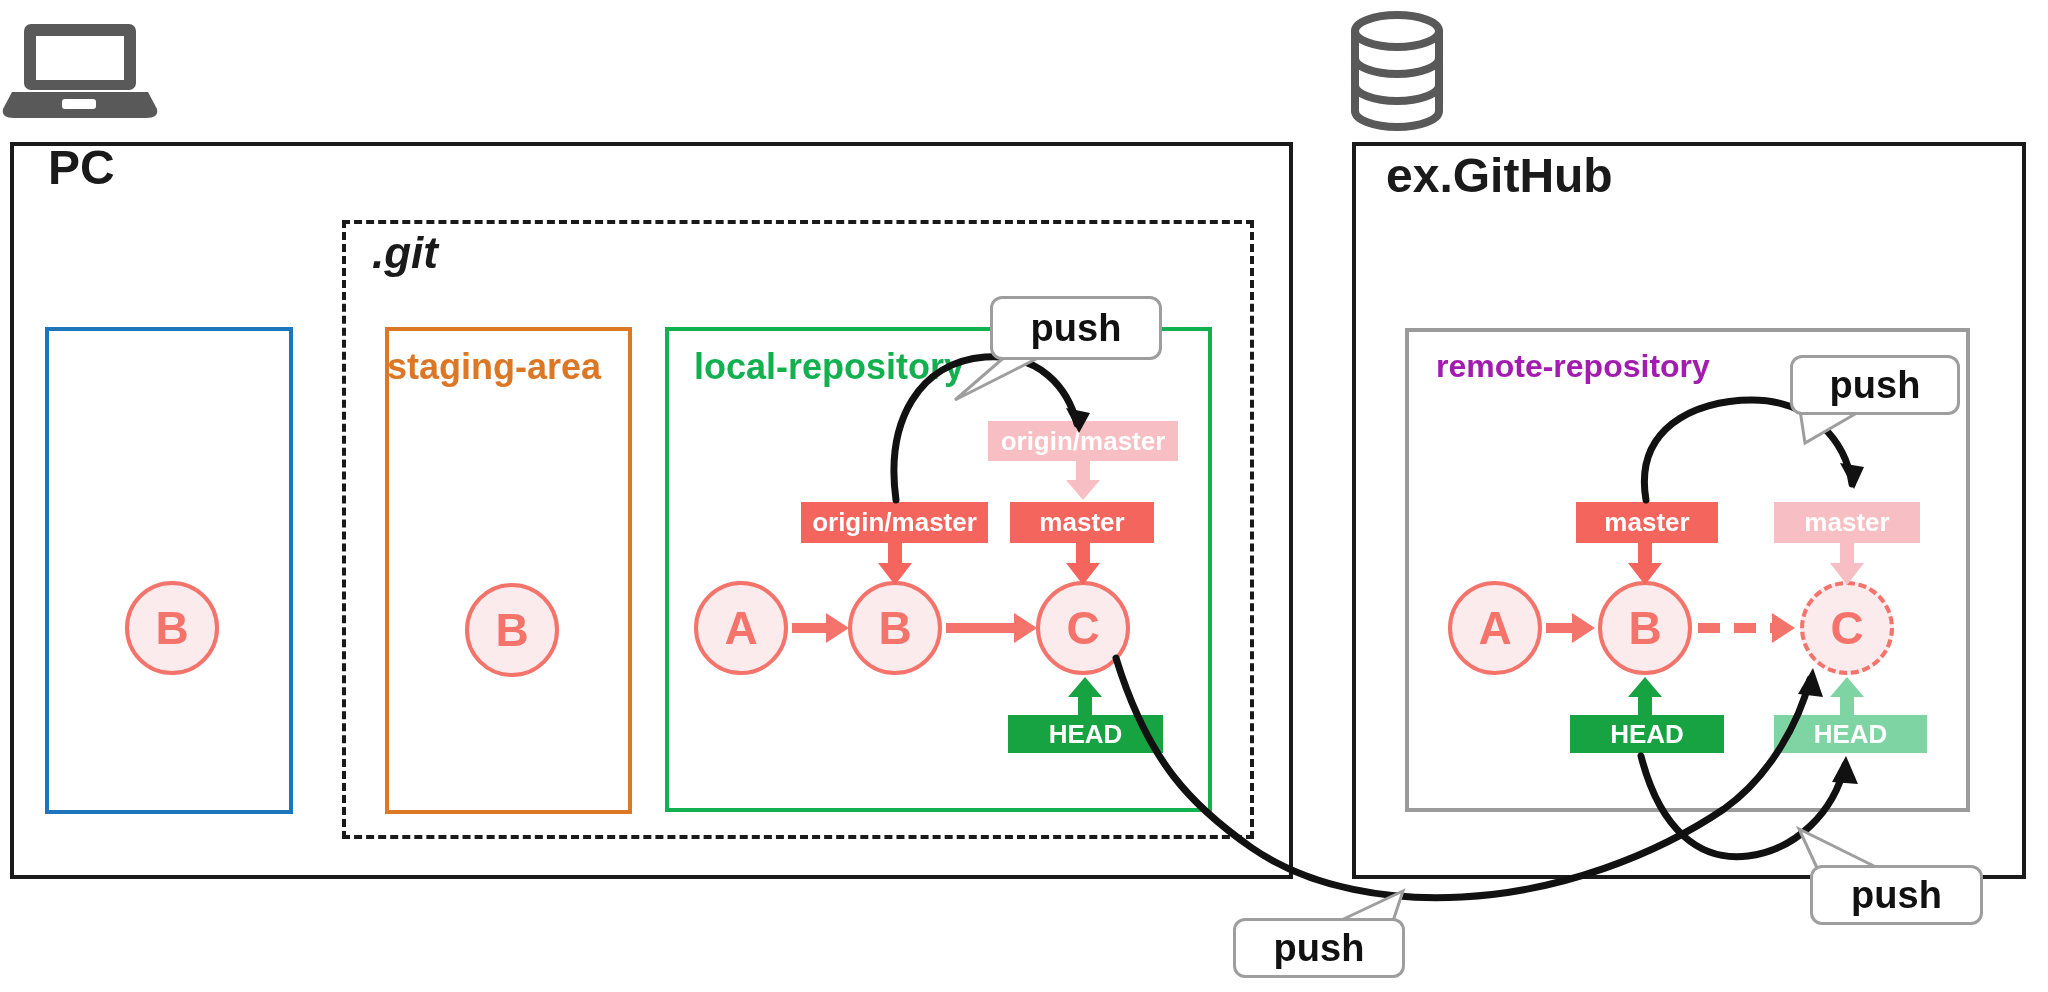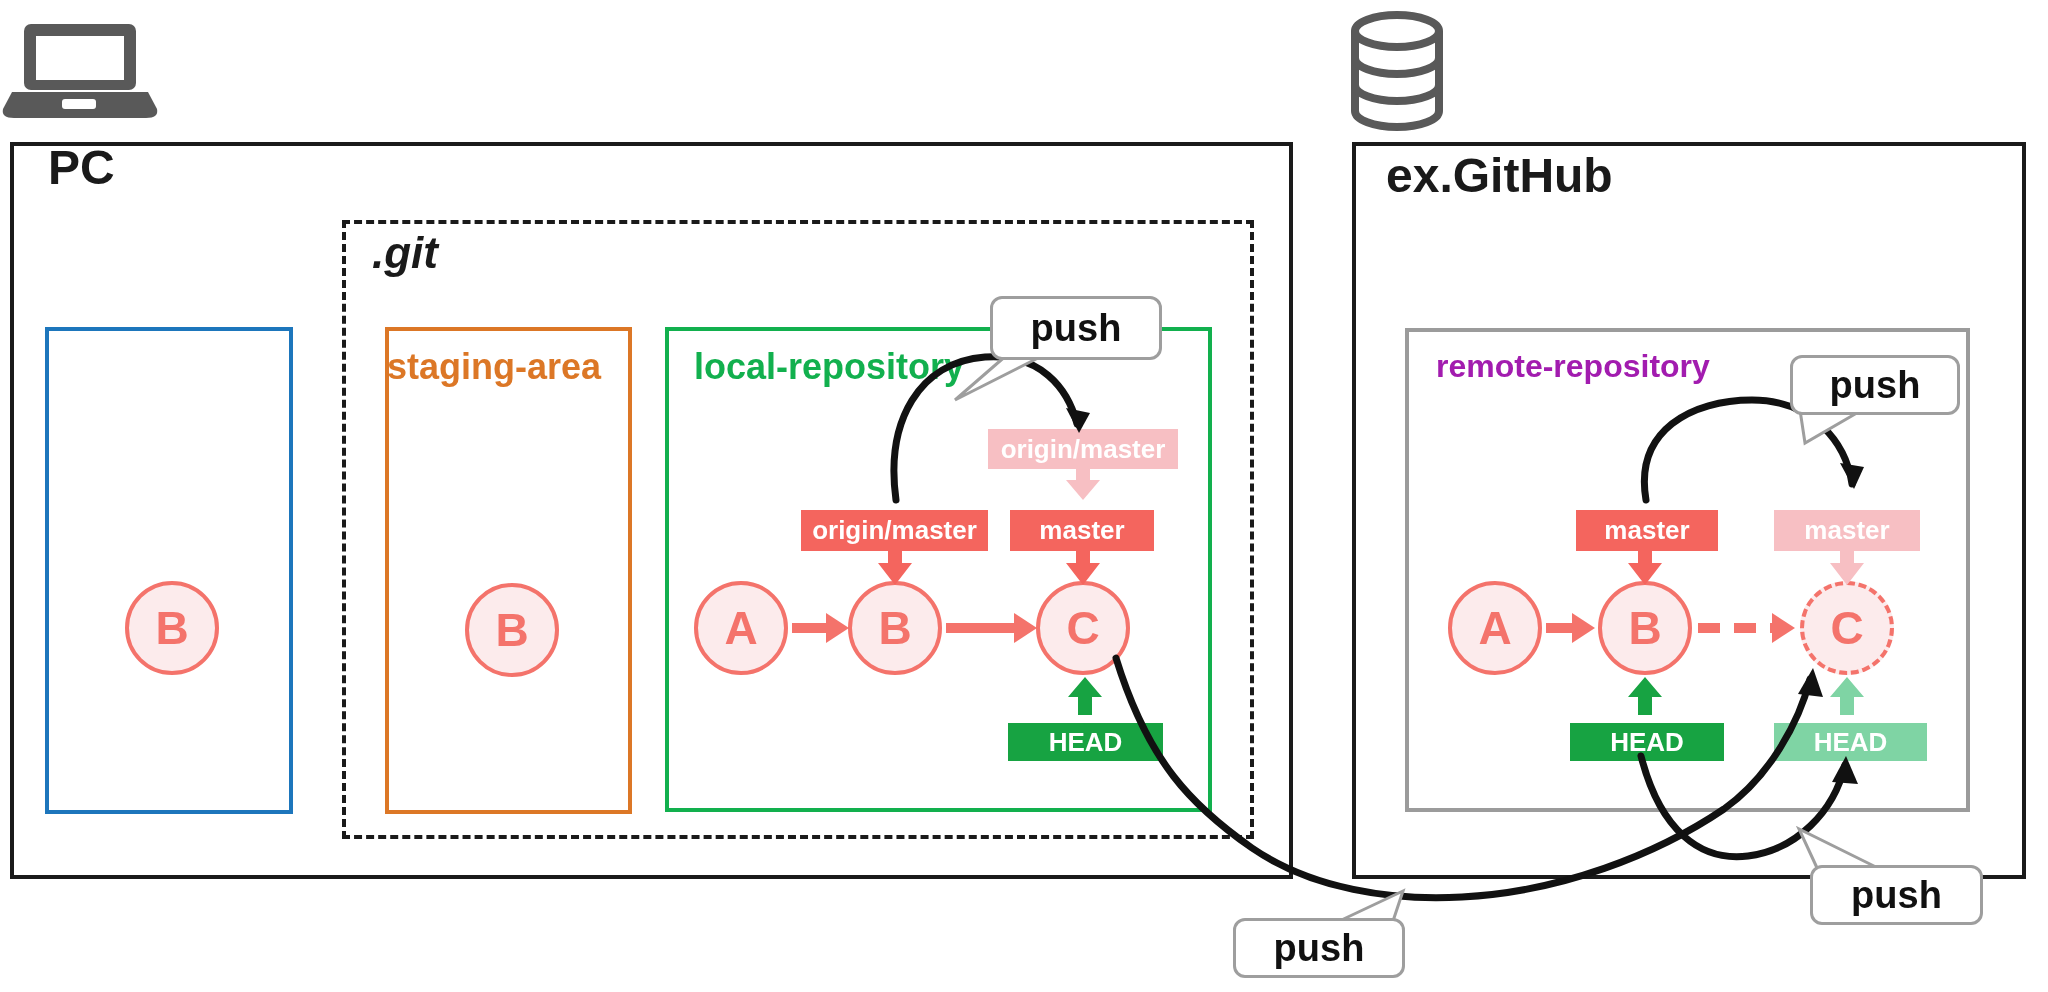"origin/master" .ref { margin-top: 8px -> none }
